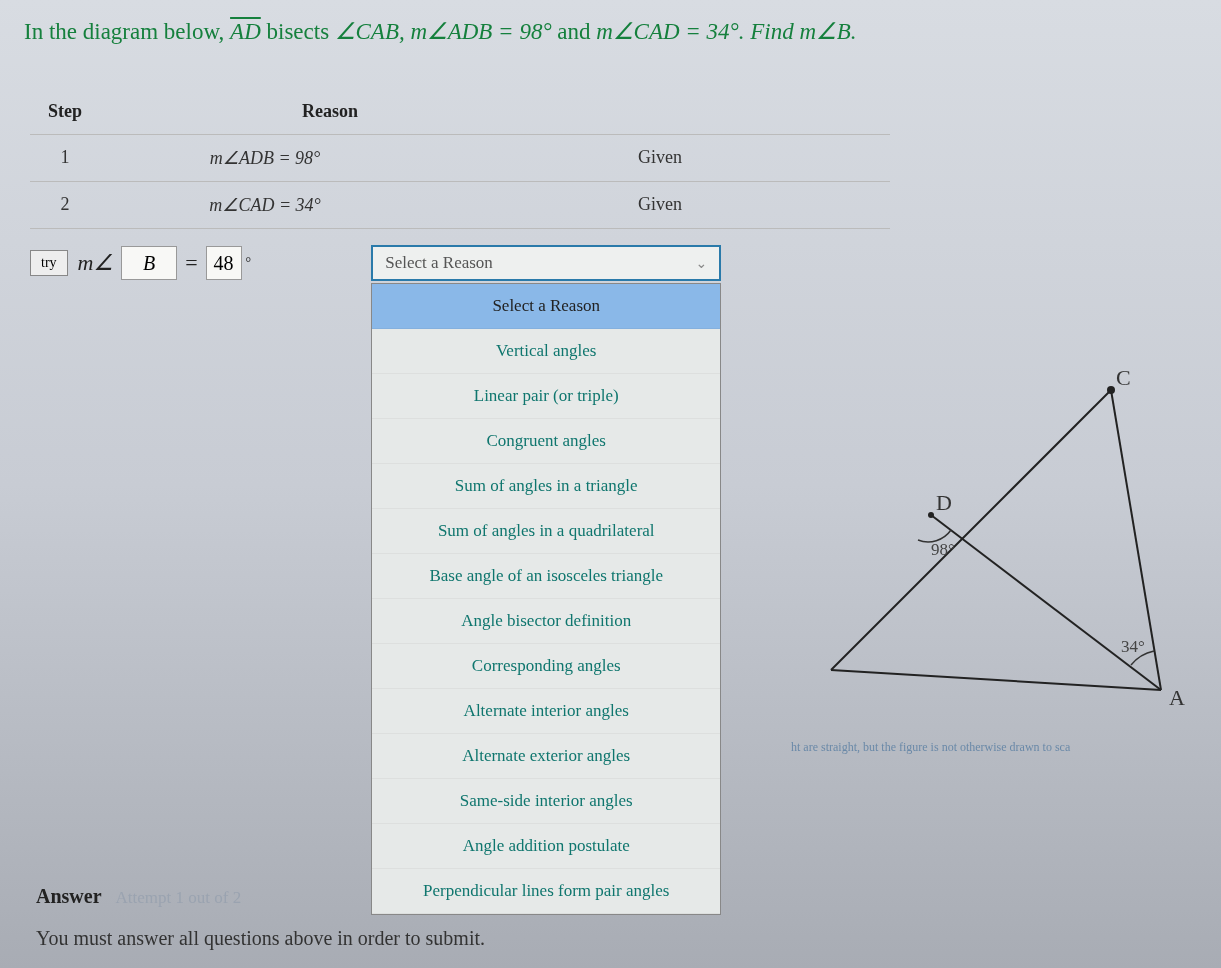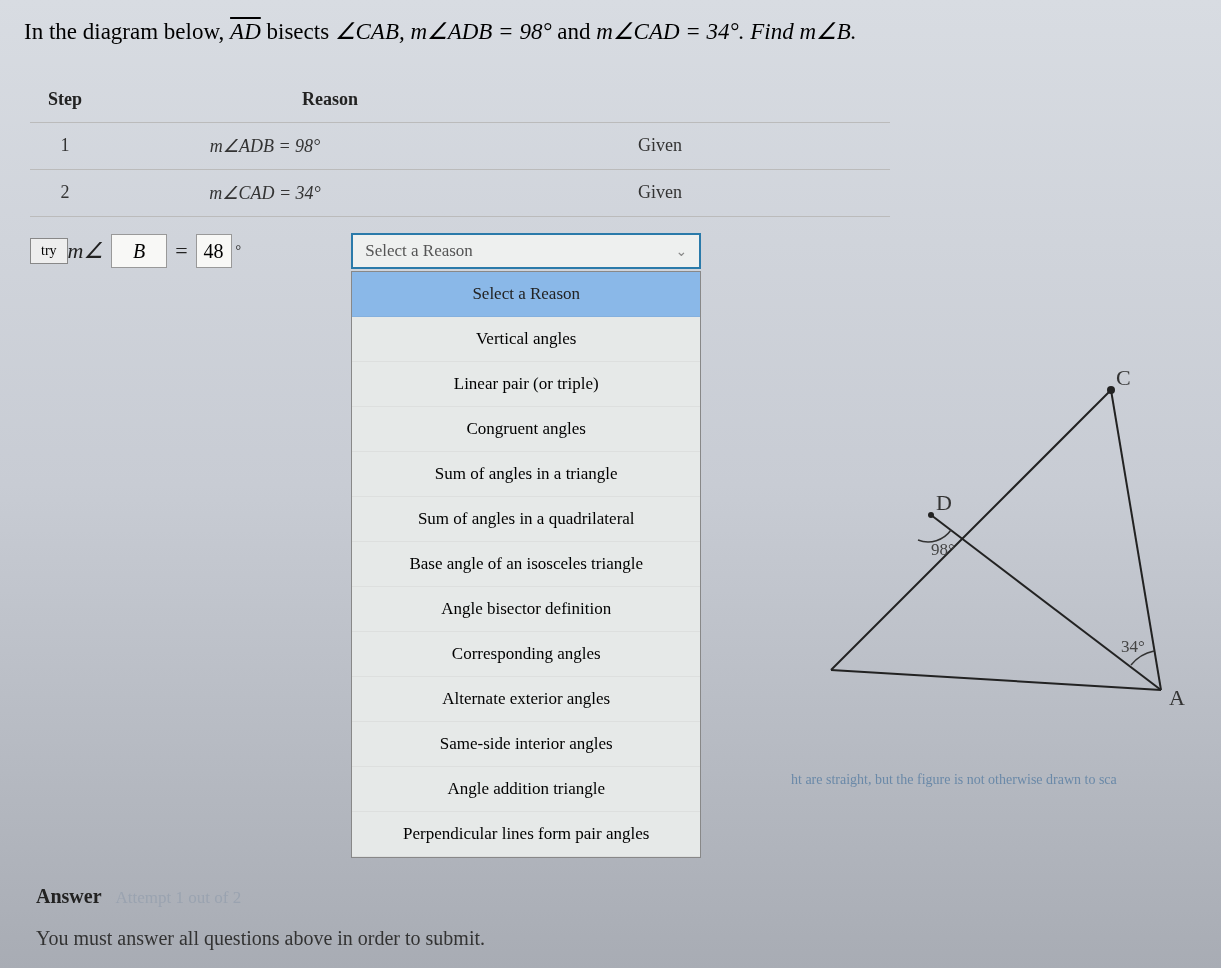"In the diagram below, AD" .problem-text { color: #000000 -> #15803d }
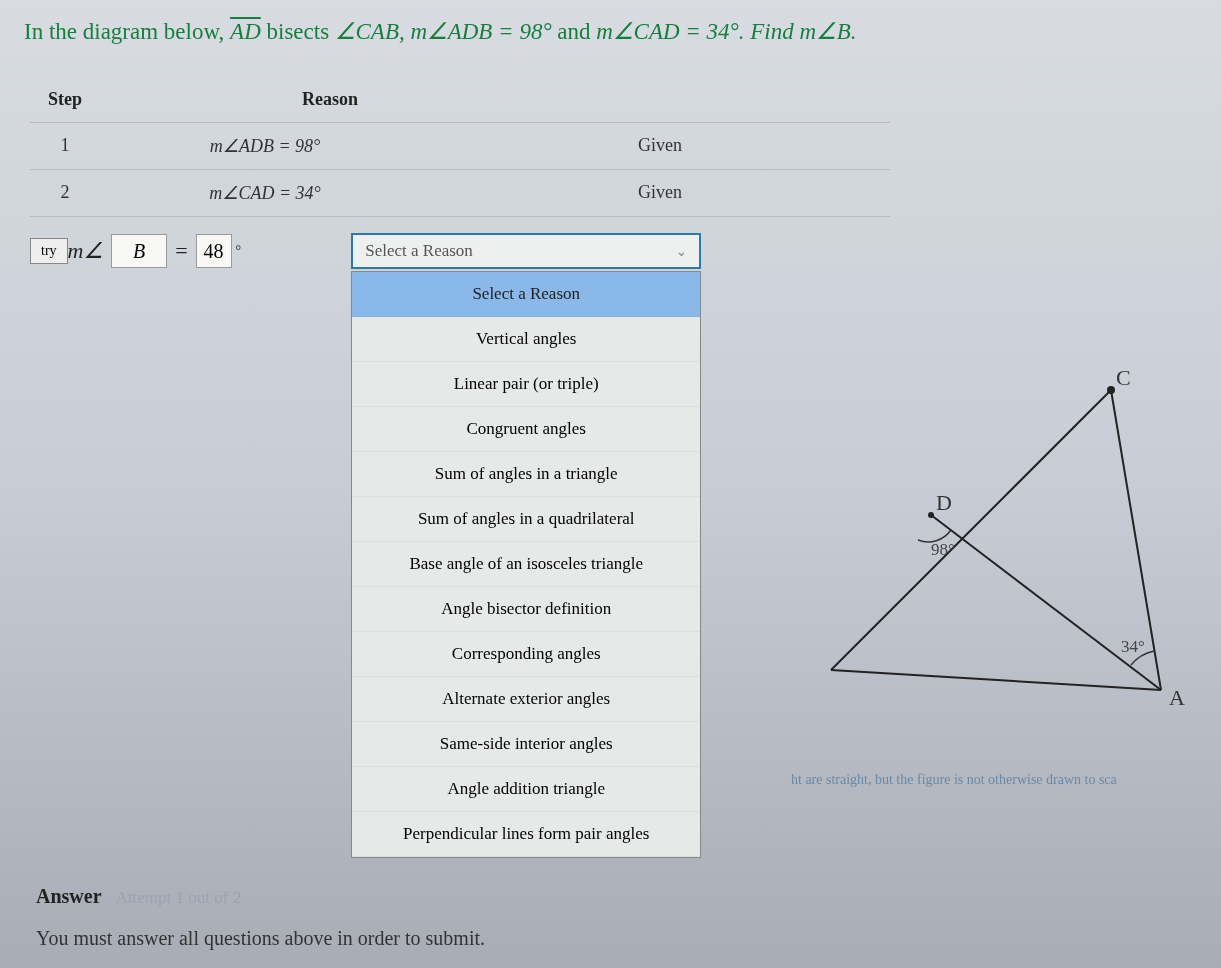"Step" .table-area { margin: 4px 30px -> 16px 30px }
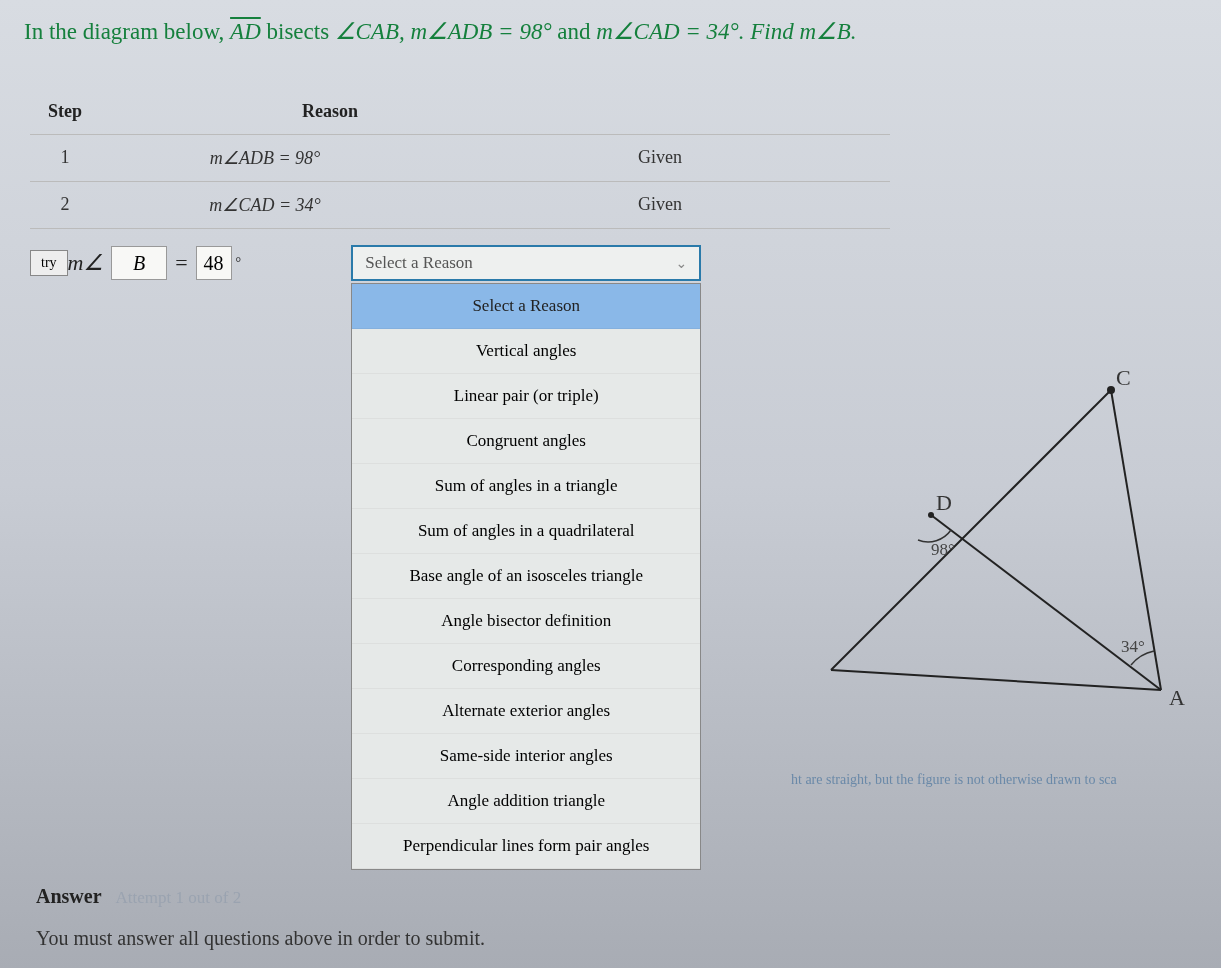"try" .try-row { gap: none -> 10px }
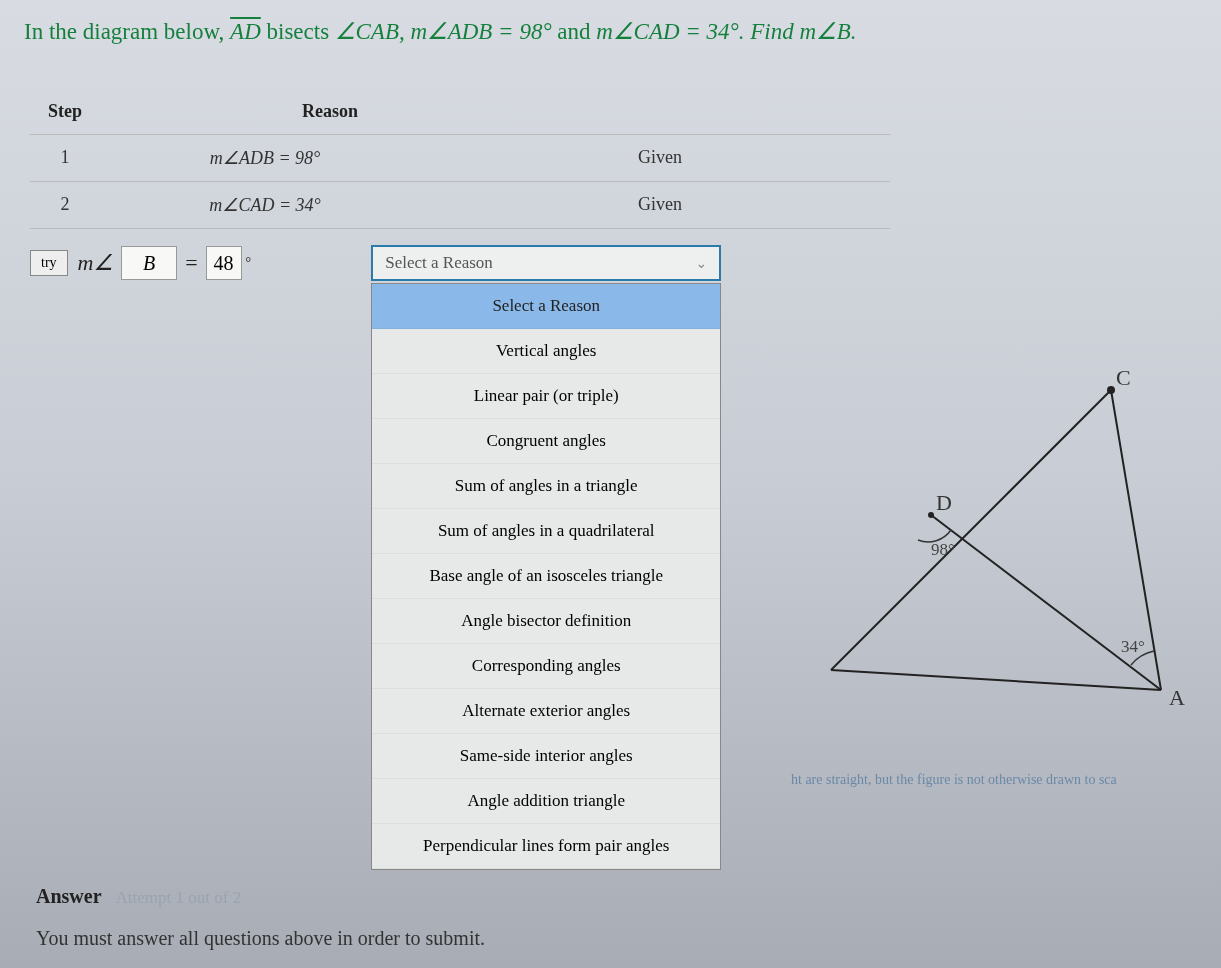"Vertical angles" .dropdown-item { color: #000000 -> #0f766e }
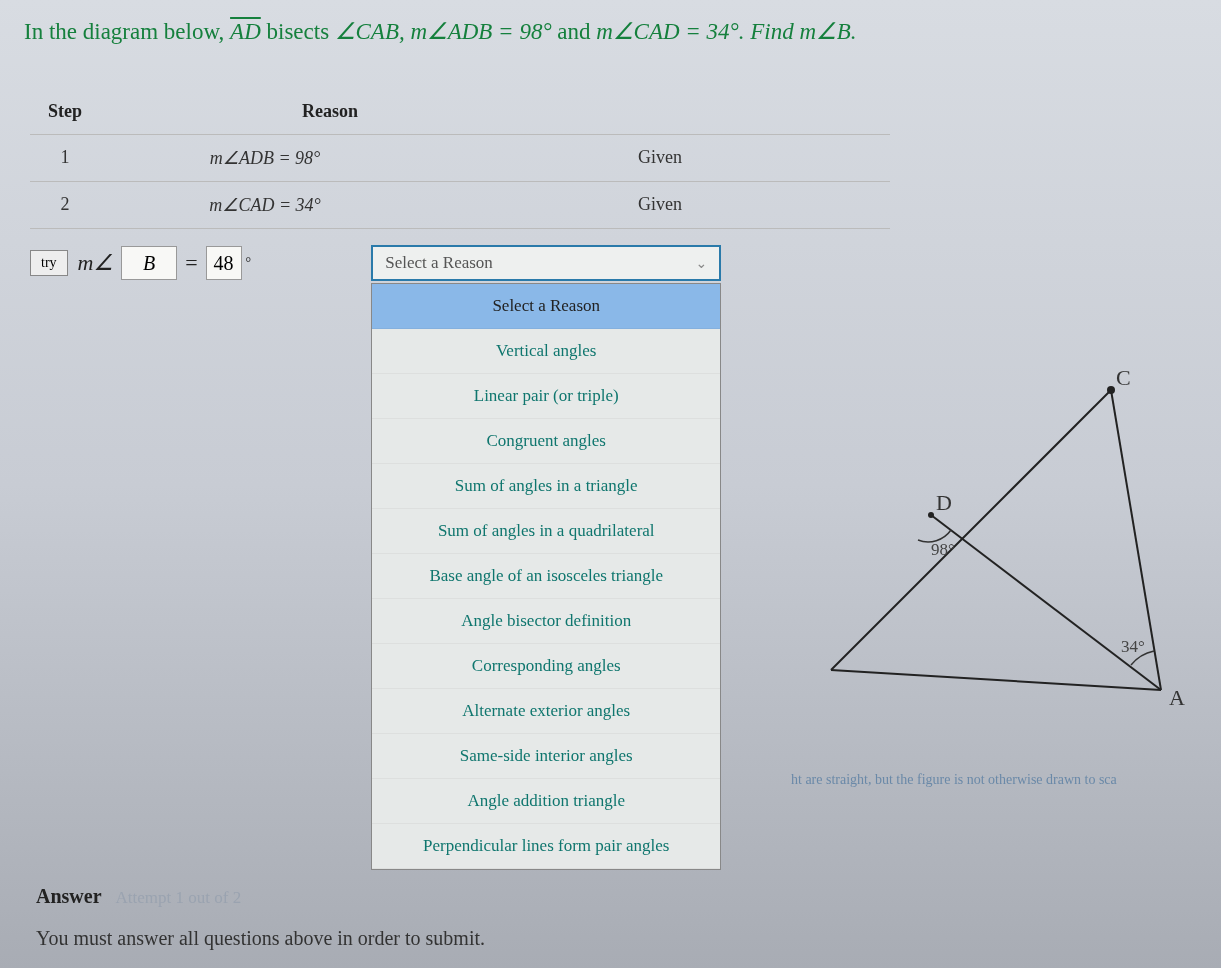"Alternate interior angles" div.dropdown-item { html: none -> <div>Alternate interior angles</div> }
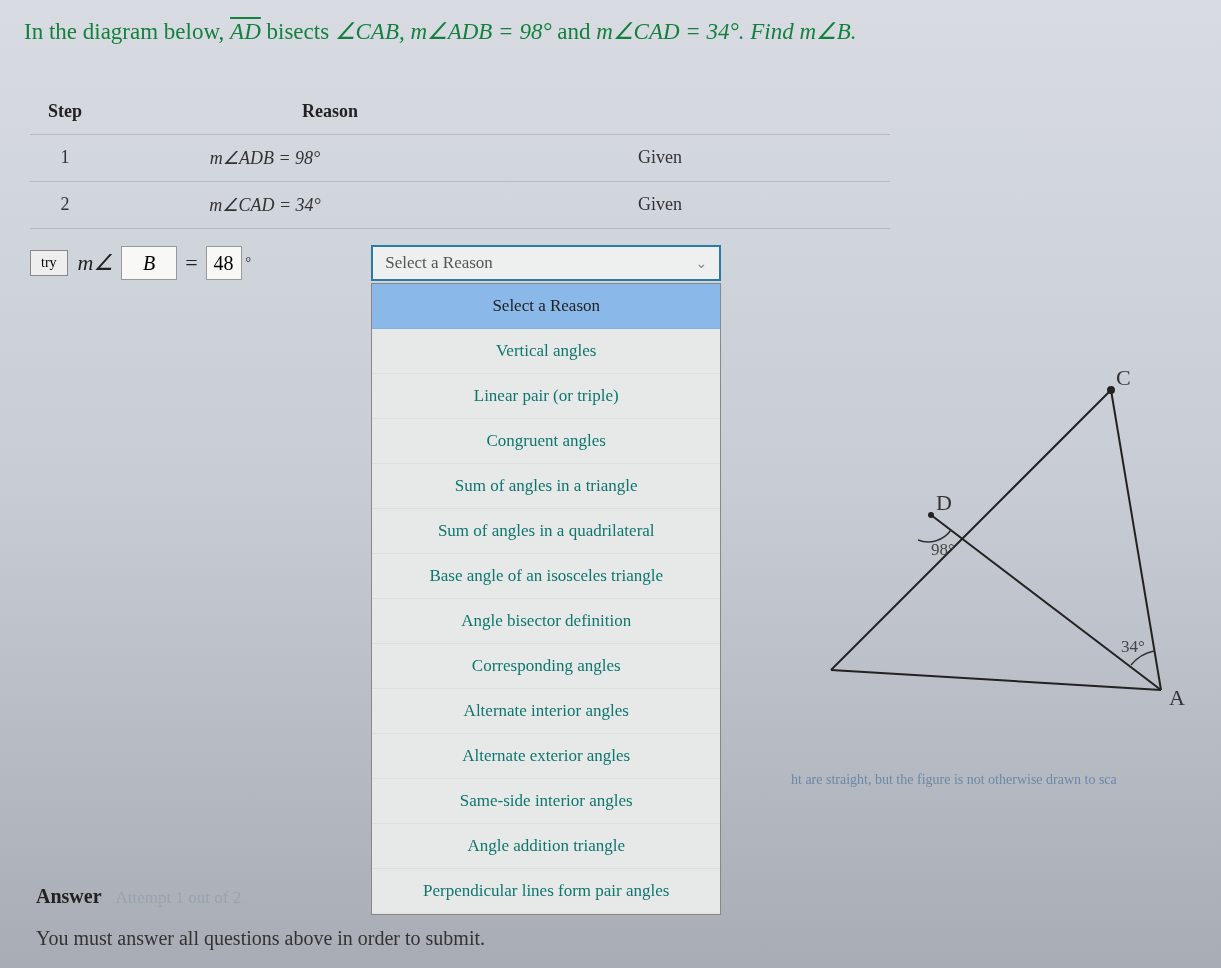"ht are straight, but the" .small-note { font-size: 14px -> 12px; margin-top: 32px -> none }
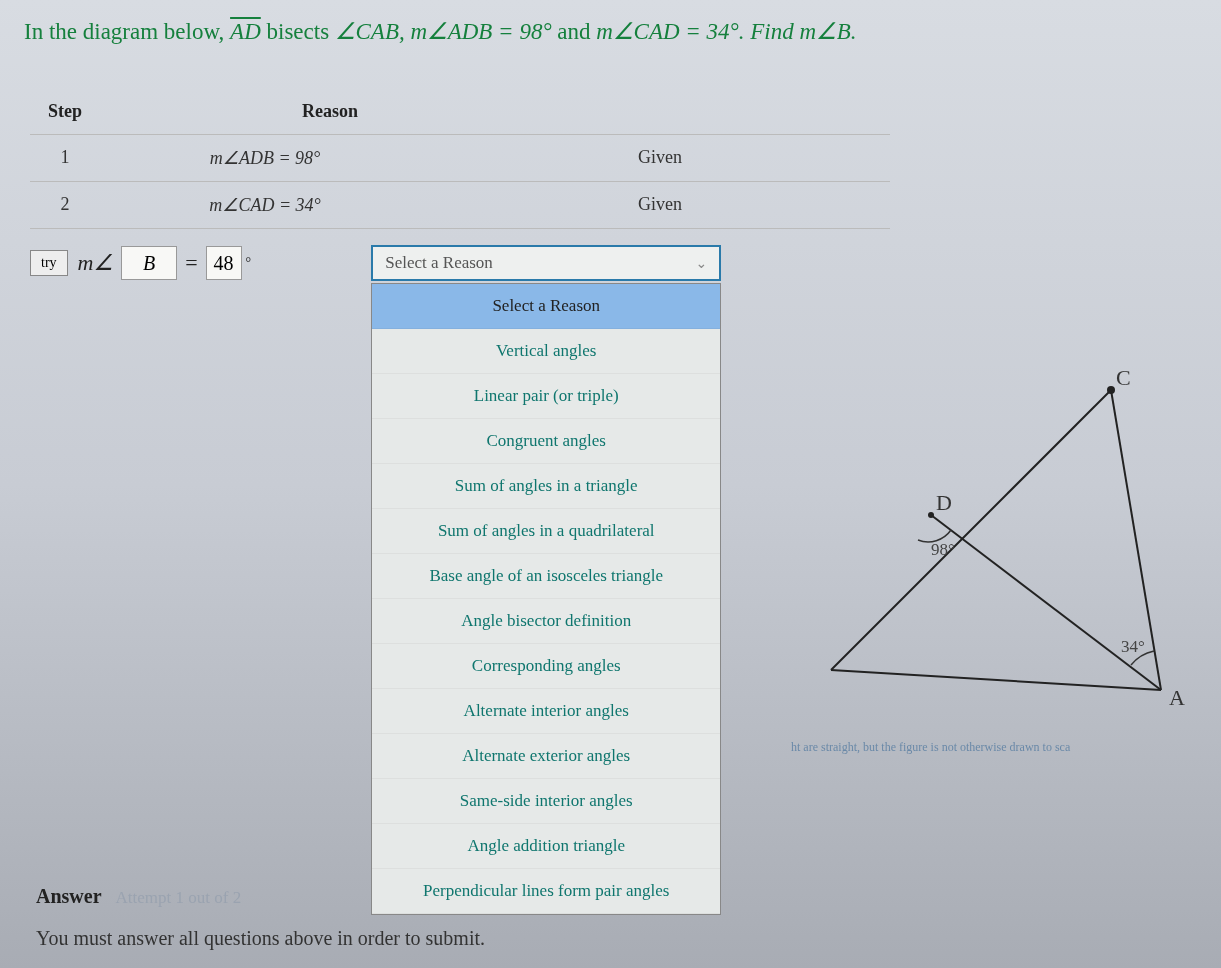"Angle addition triangle" div.dropdown-item { text: triangle -> postulate }
